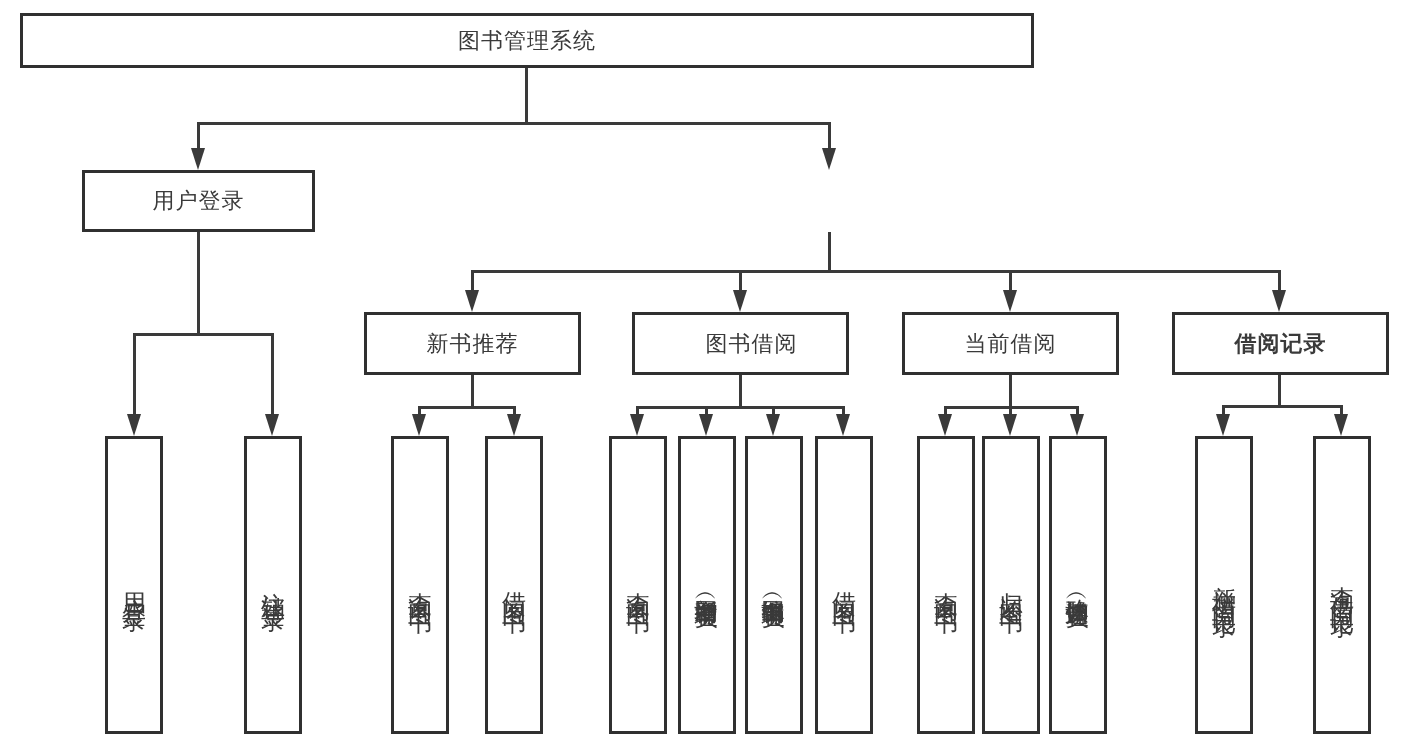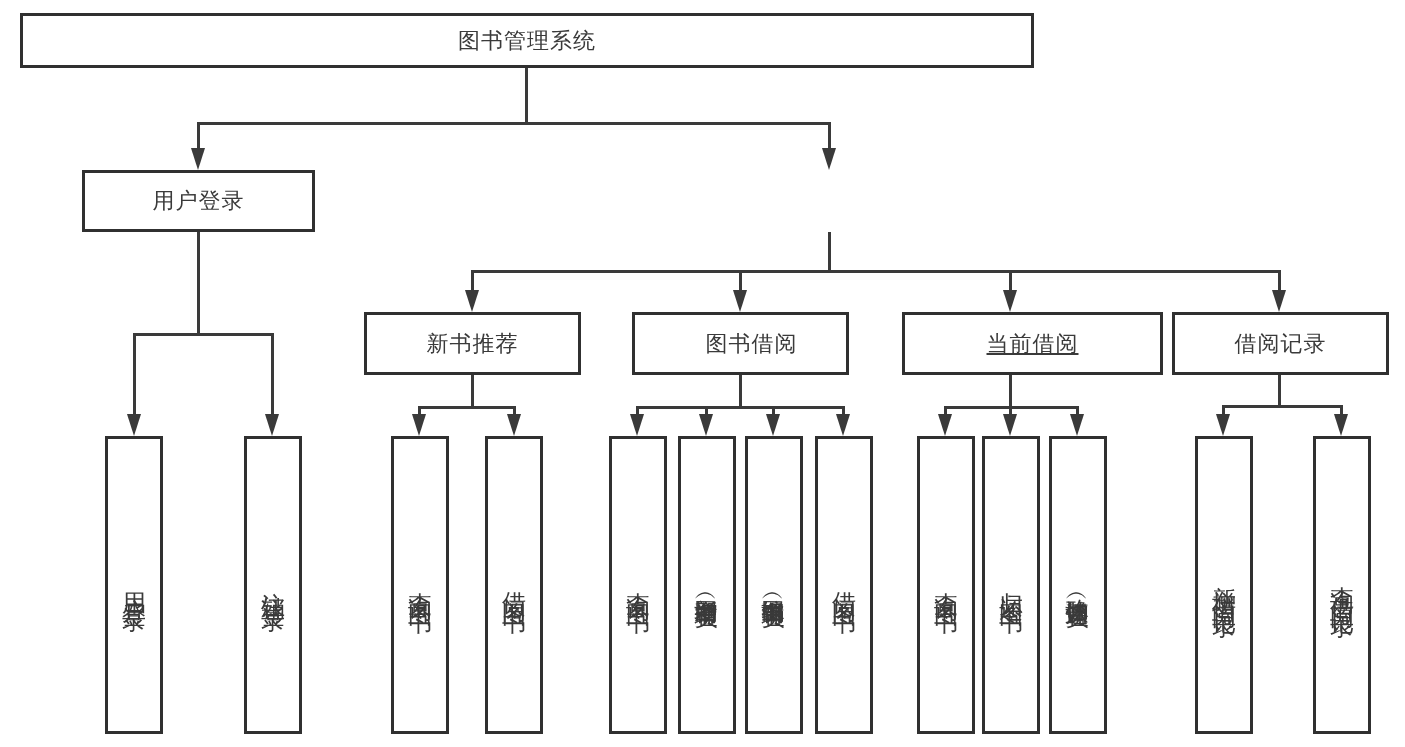"当前借阅" div.box { text-decoration: underline -> none; width: 261px -> 217px }
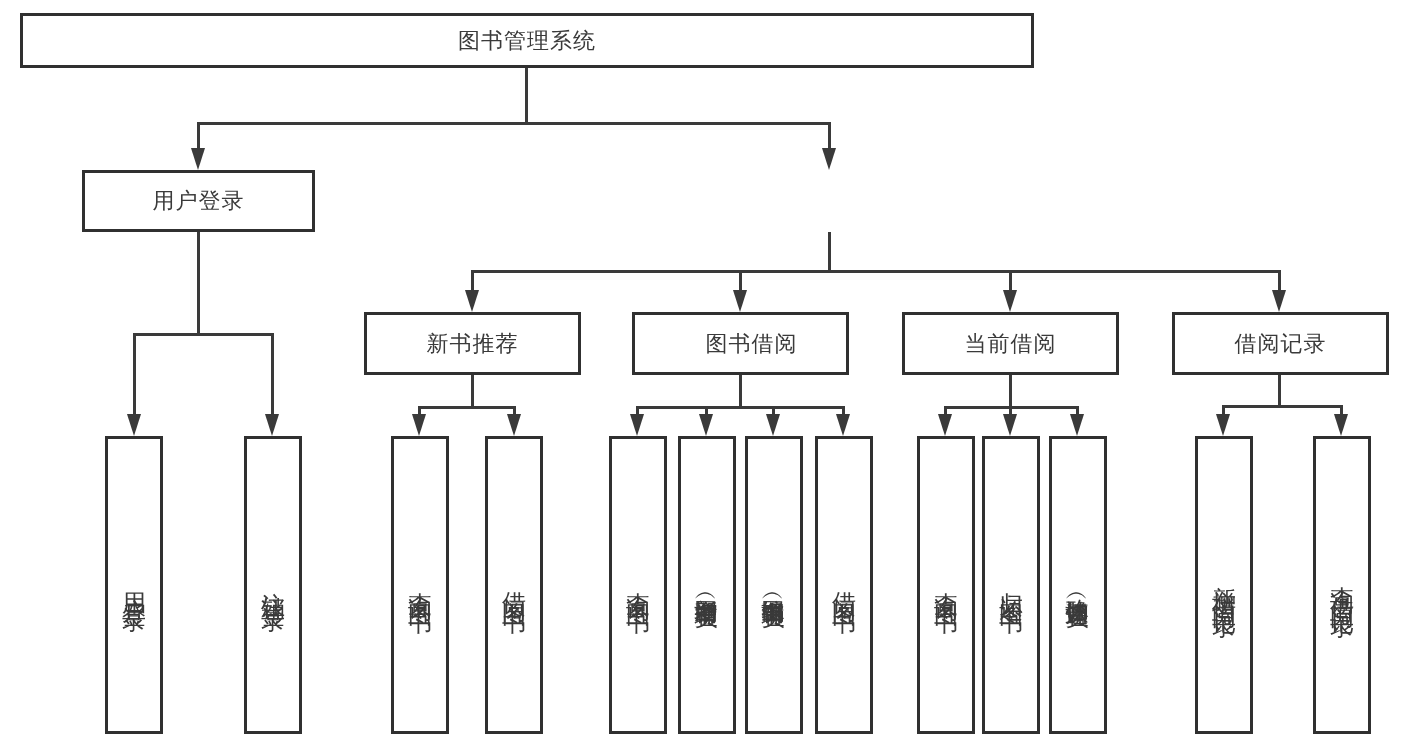"借阅记录" div.box { font-weight: none -> bold }
